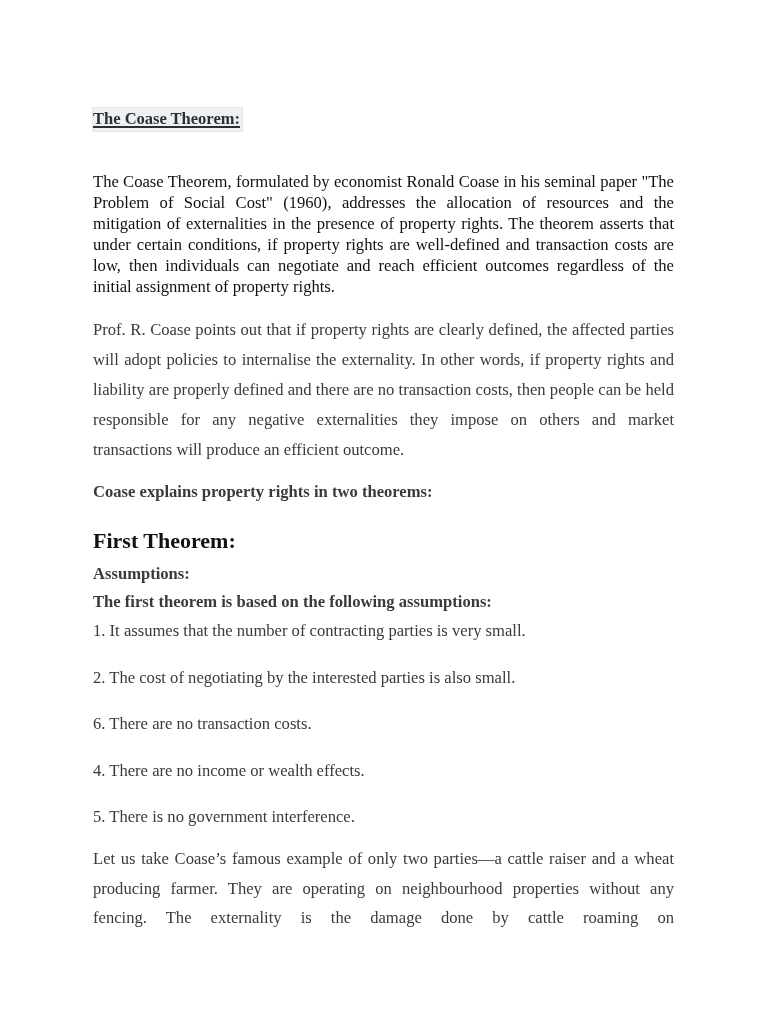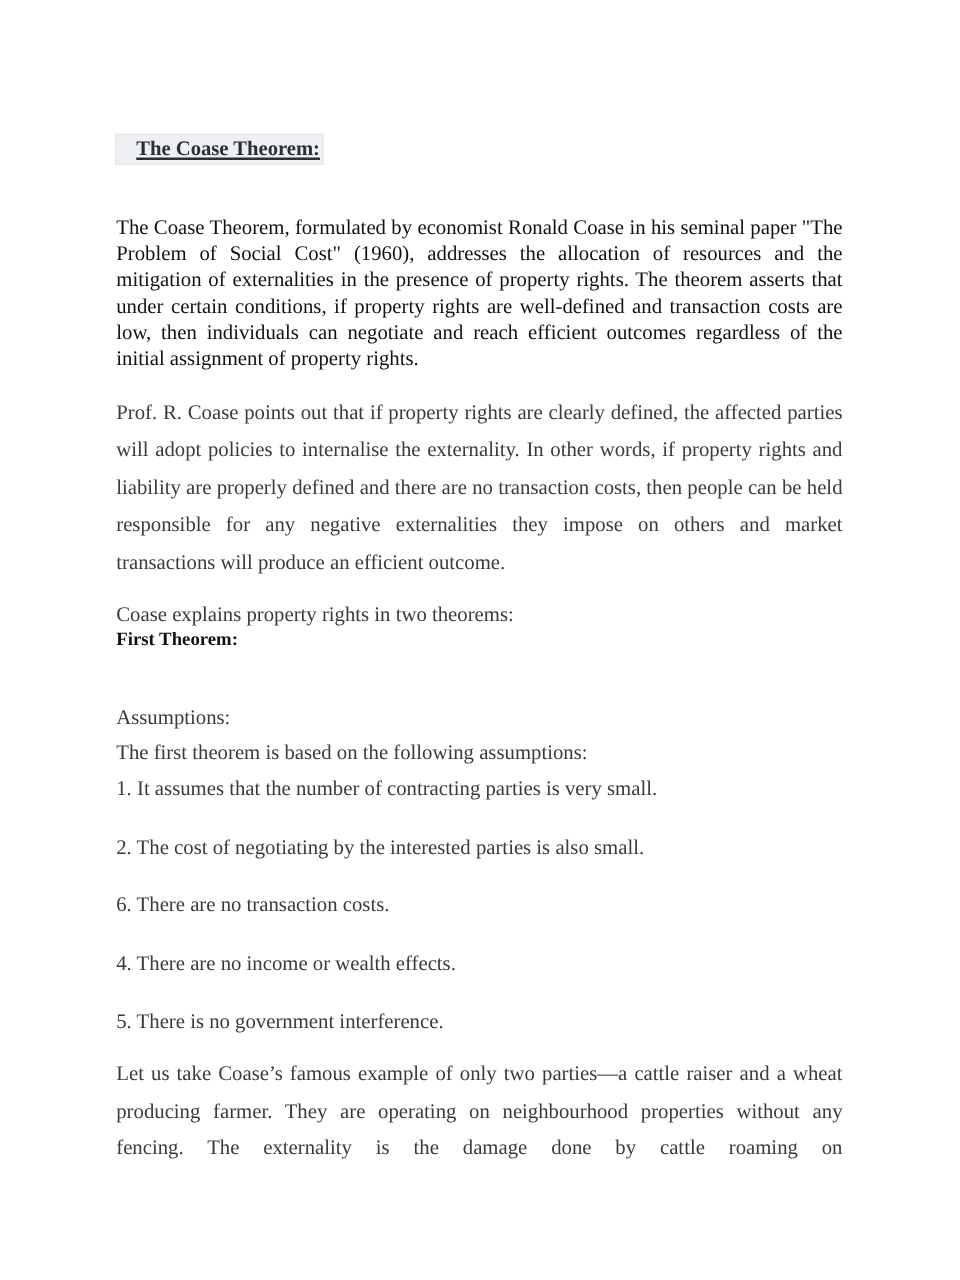"The Coase Theorem:" .heading { padding: 1px 2px 2px 16px -> 1px 2px 2px 0 }
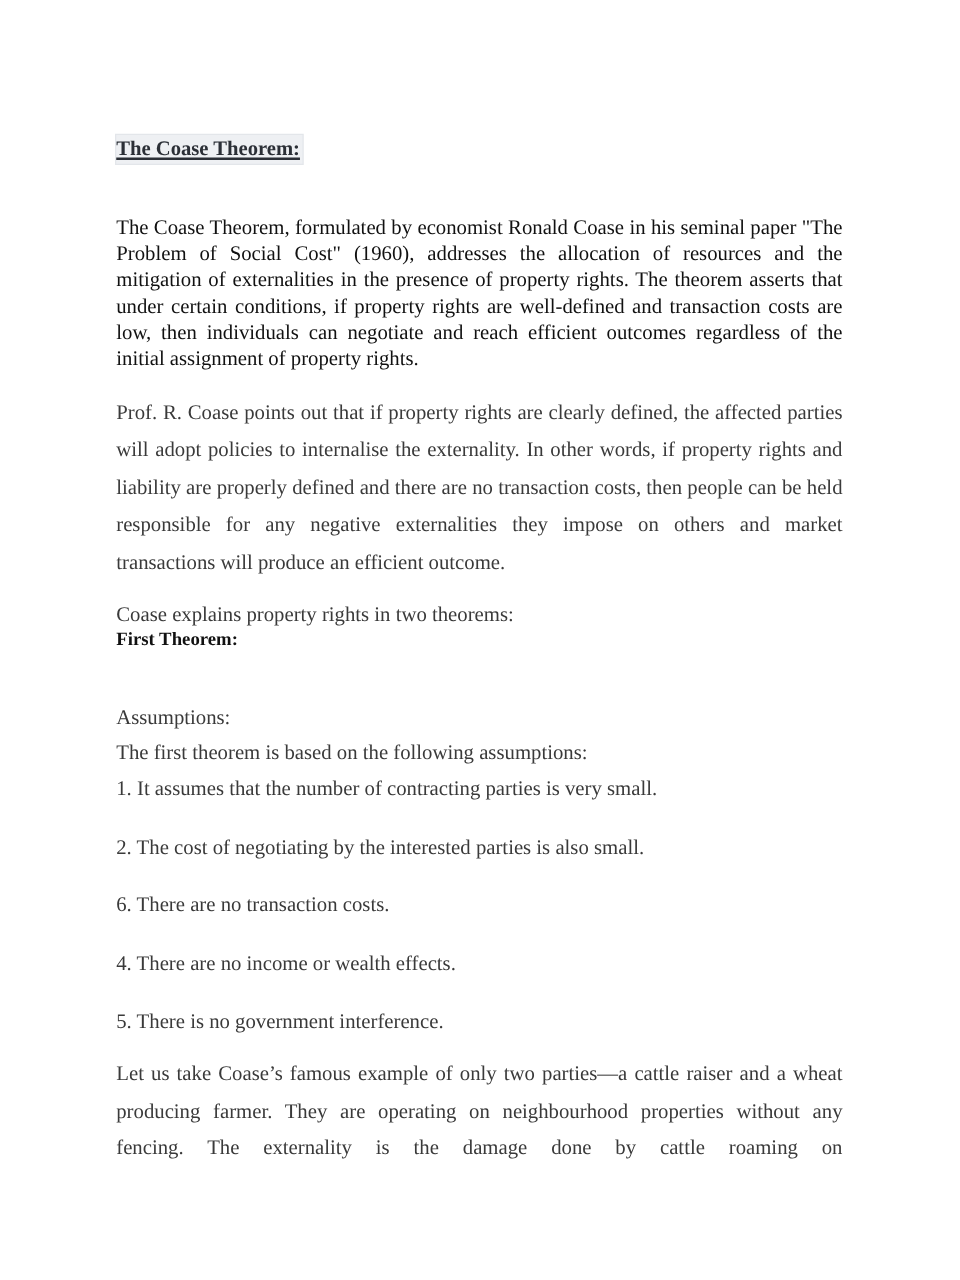"Coase explains property rights in" .bold-gray { font-weight: normal -> bold }
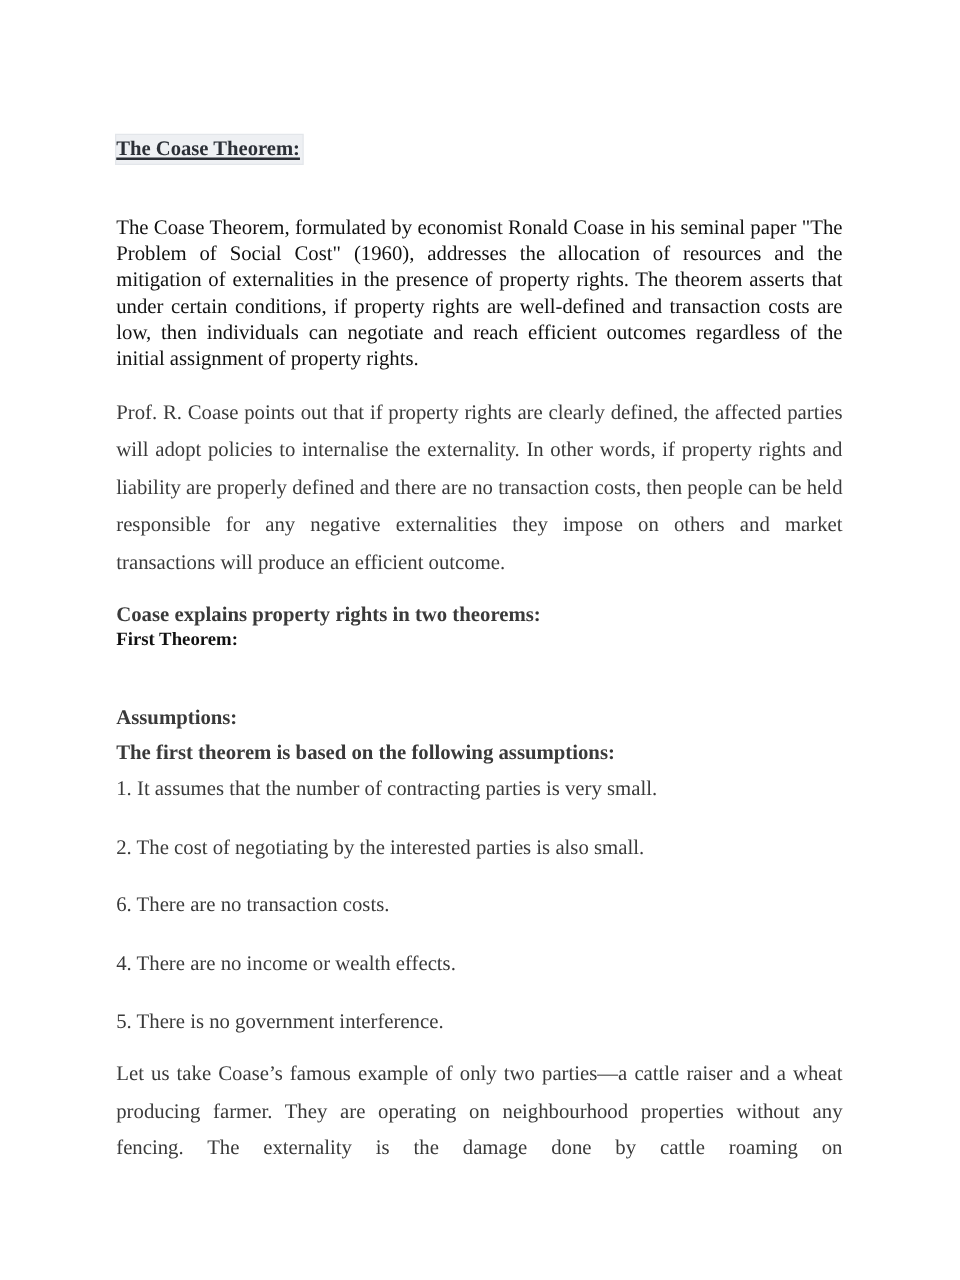"First Theorem:" .bold-black { font-size: 15px -> 22px; margin-top: none -> 24px }
